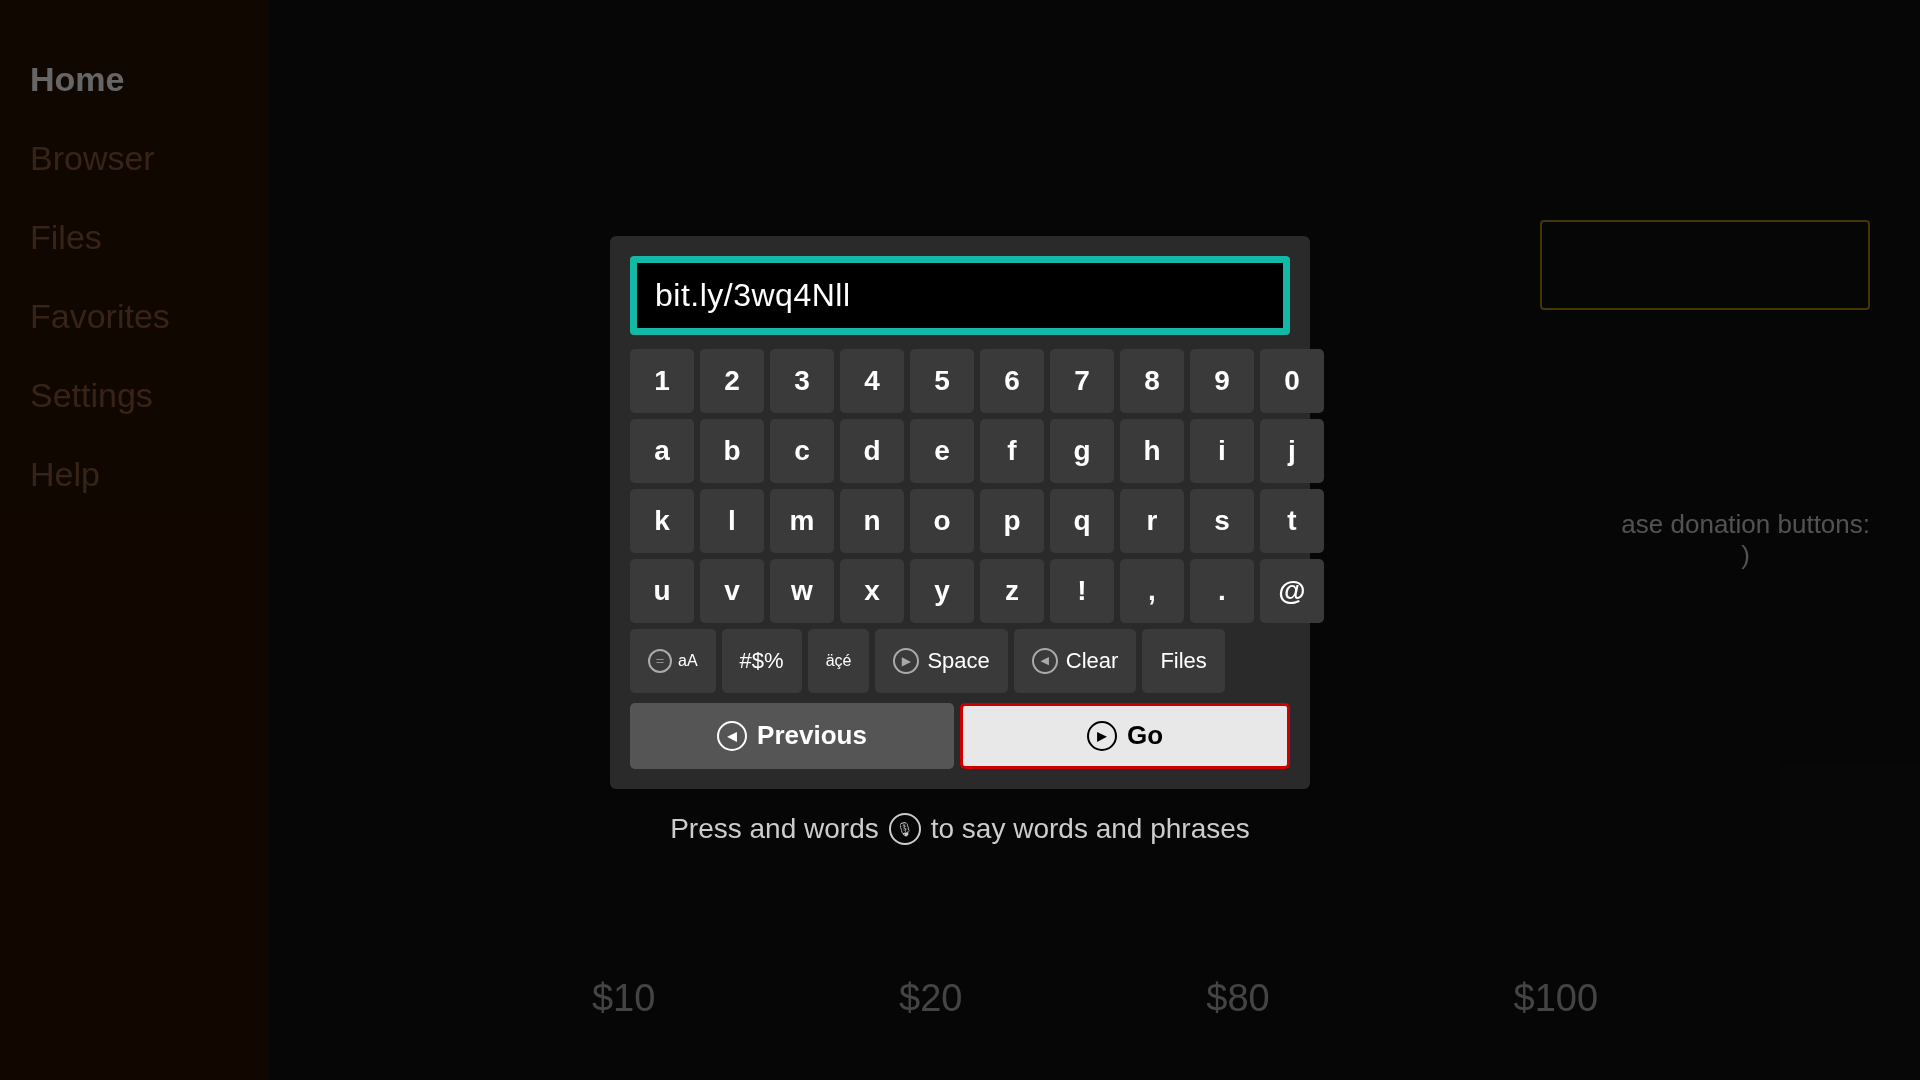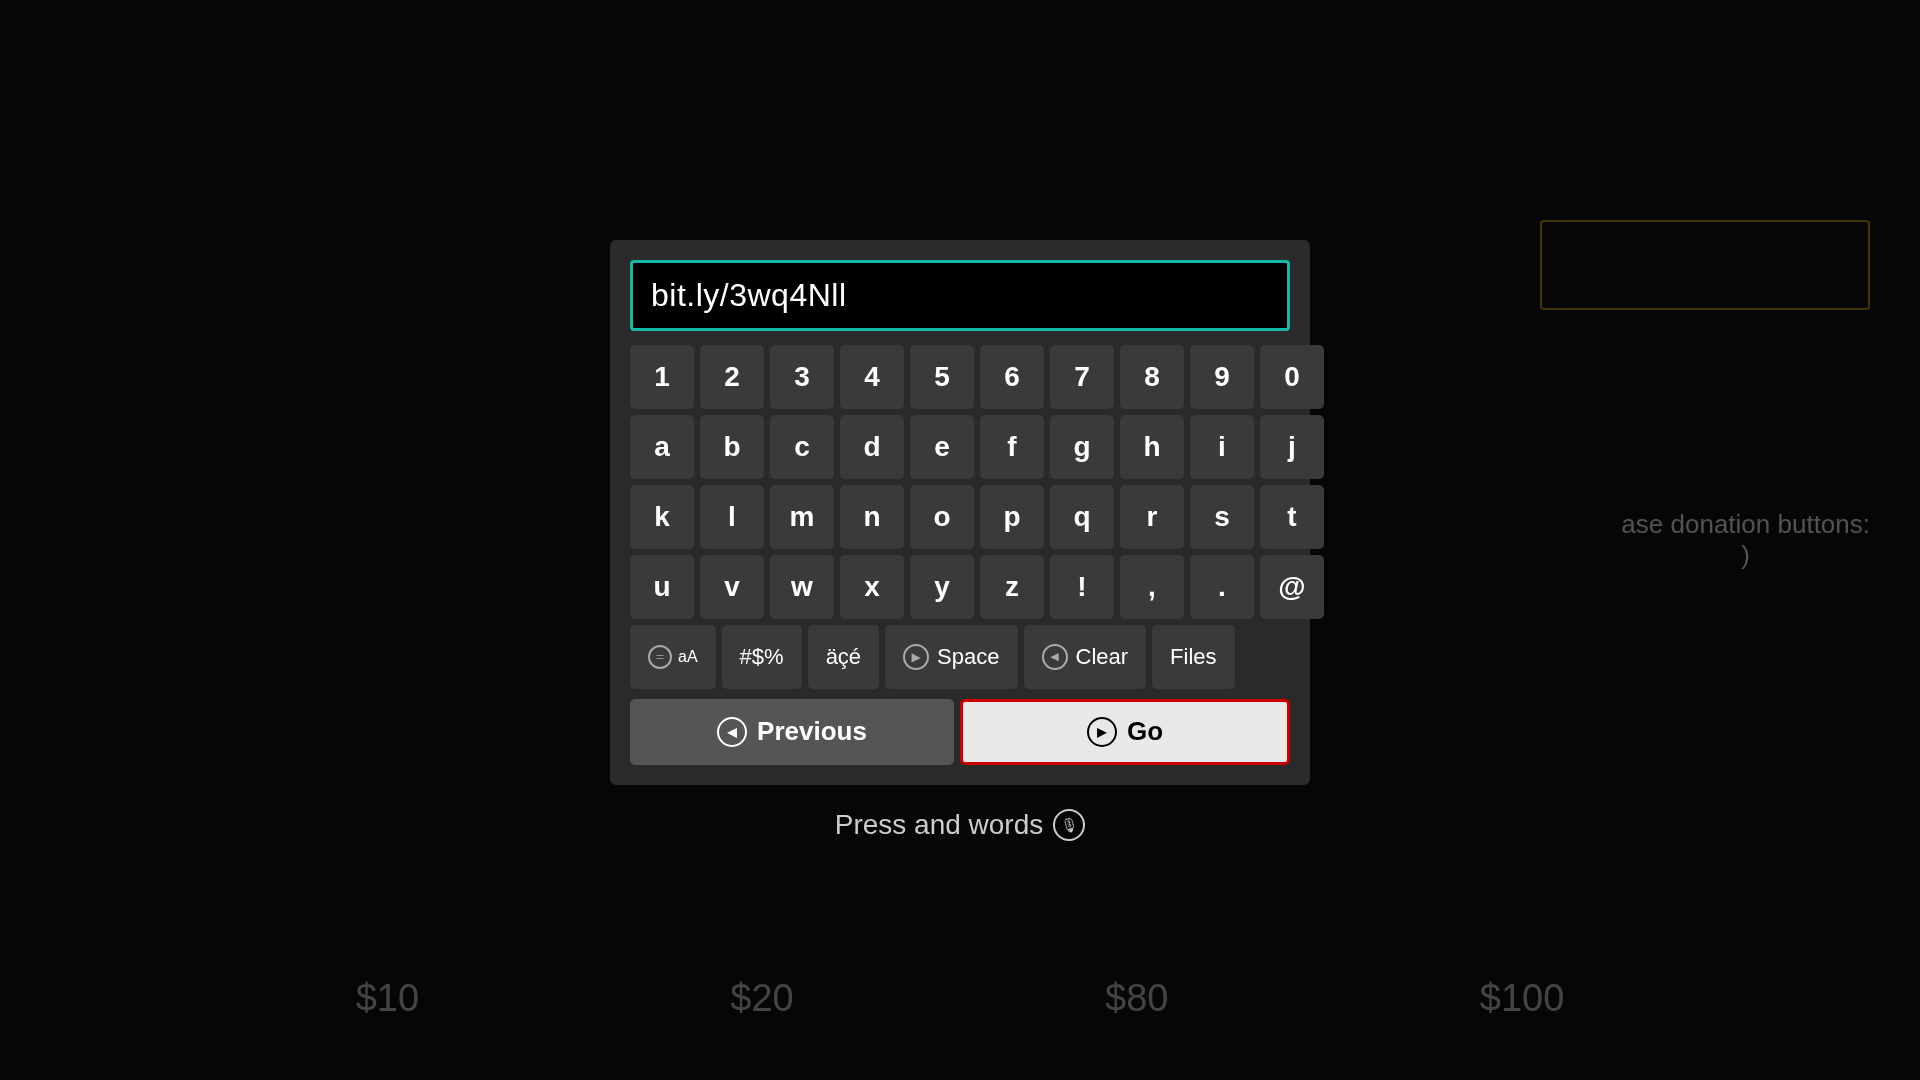"Home" div.sidebar { html: none -> <div> <div>Home</div> <div>Browser</div> <div>Files</div> <div>Favorites</div> <div>Settings</div> <div>Help</div> </div> }
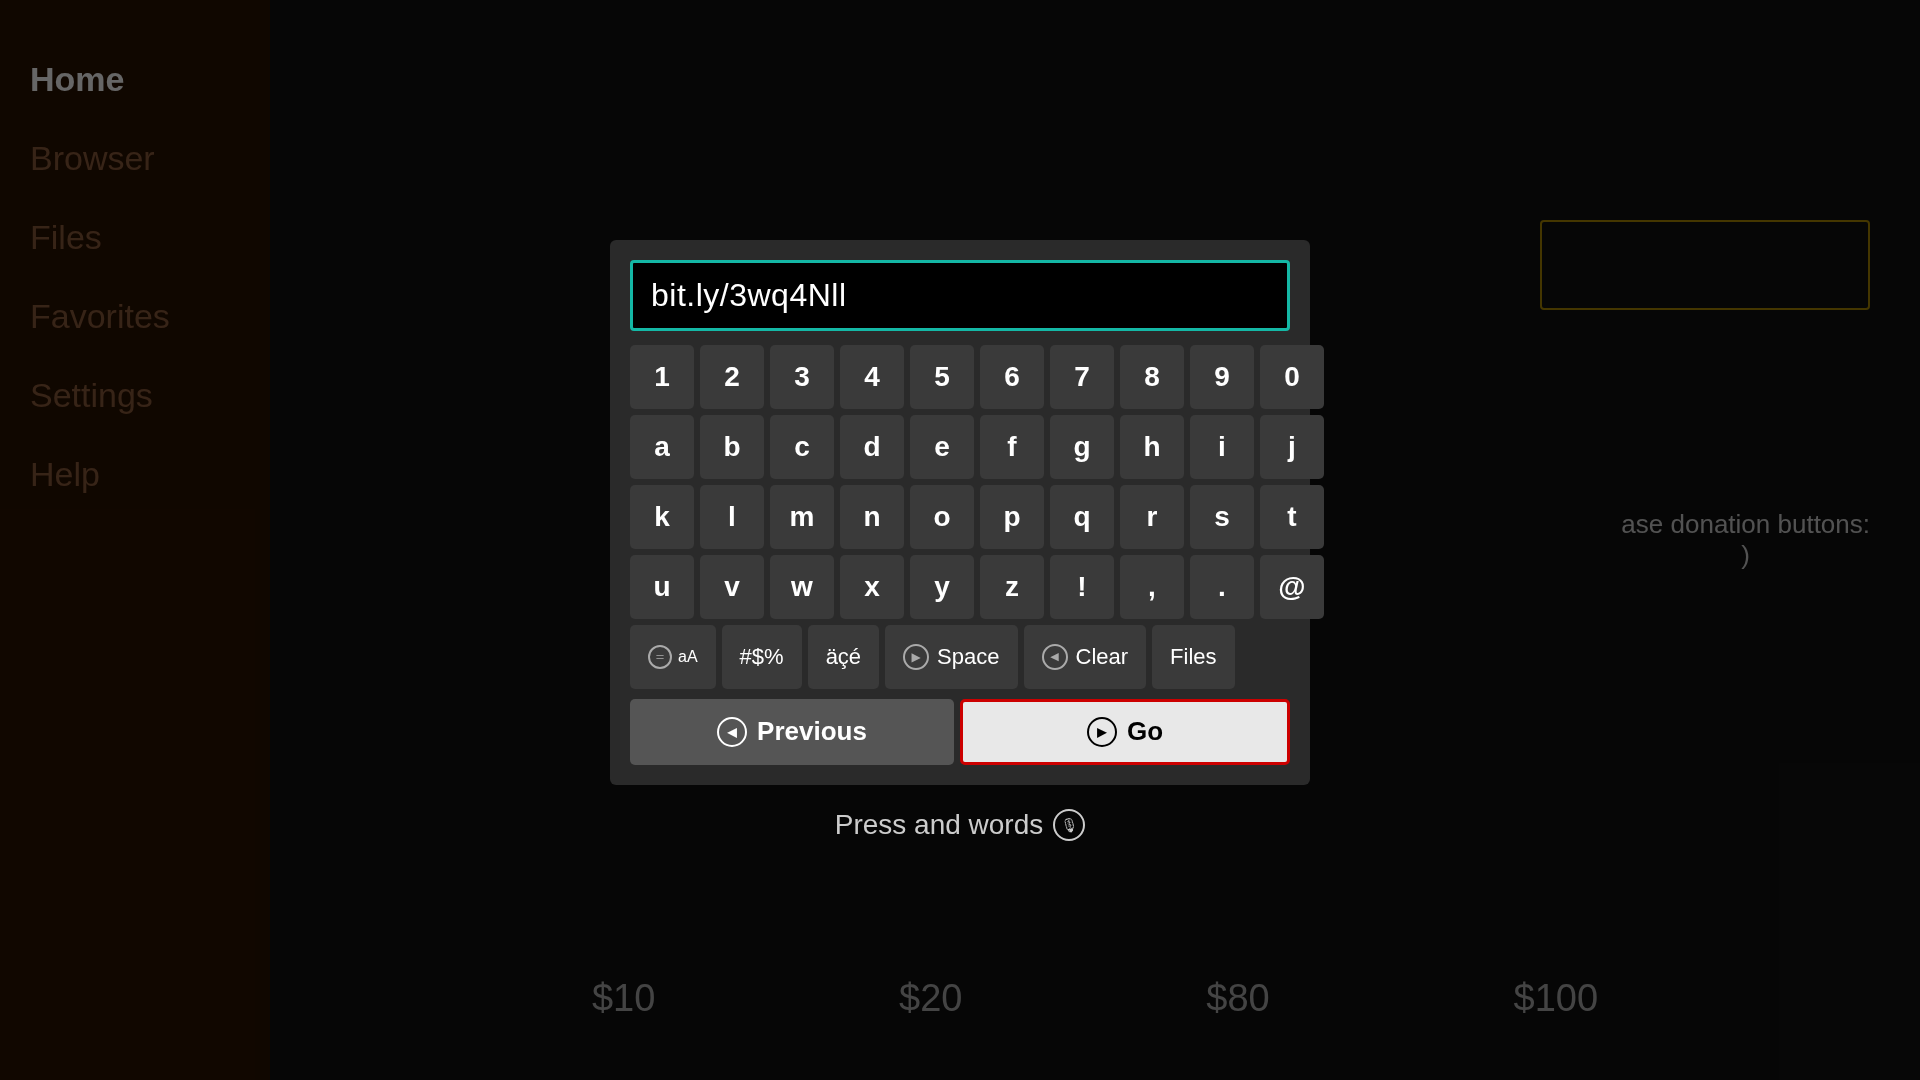"bit.ly/3wq4Nll" .url-input { border: 3px solid #14b8a6 -> 7px solid #14b8a6 }
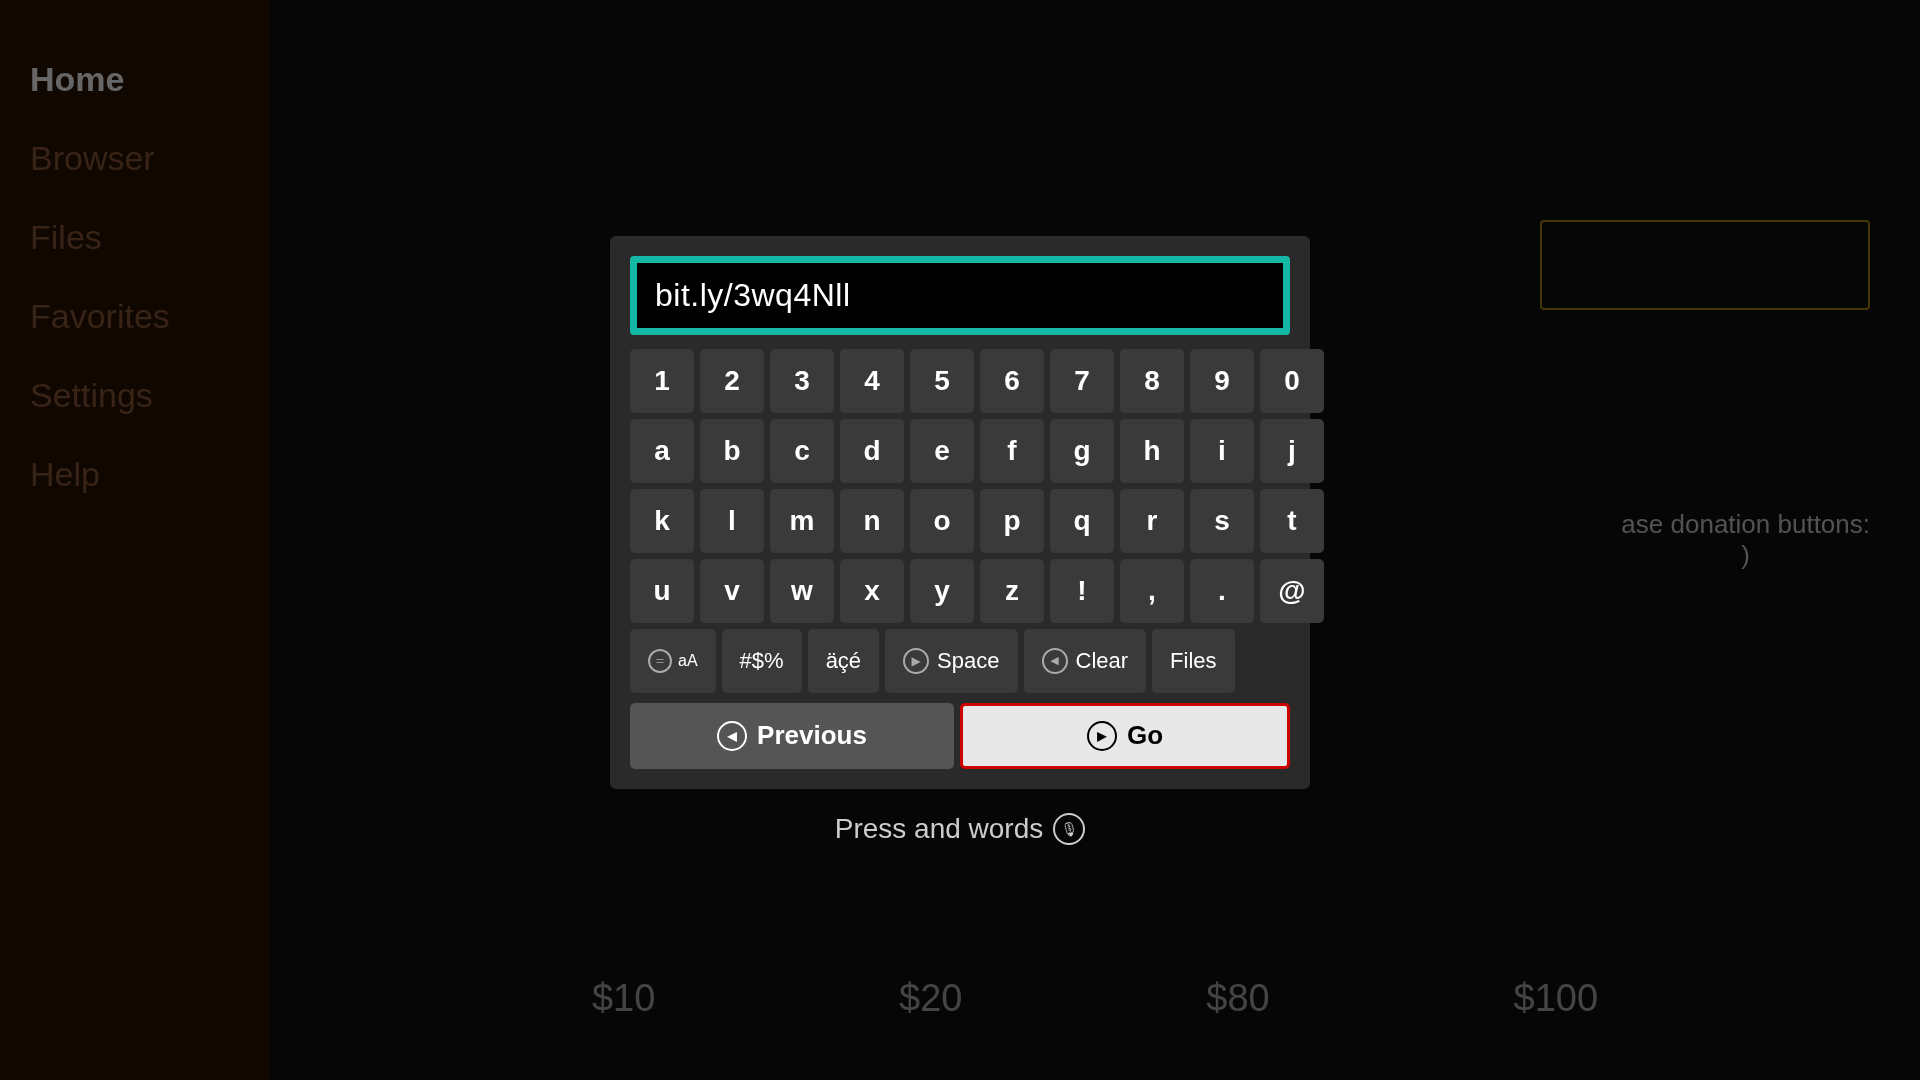"äçé" div.key { font-size: 22px -> 16px }
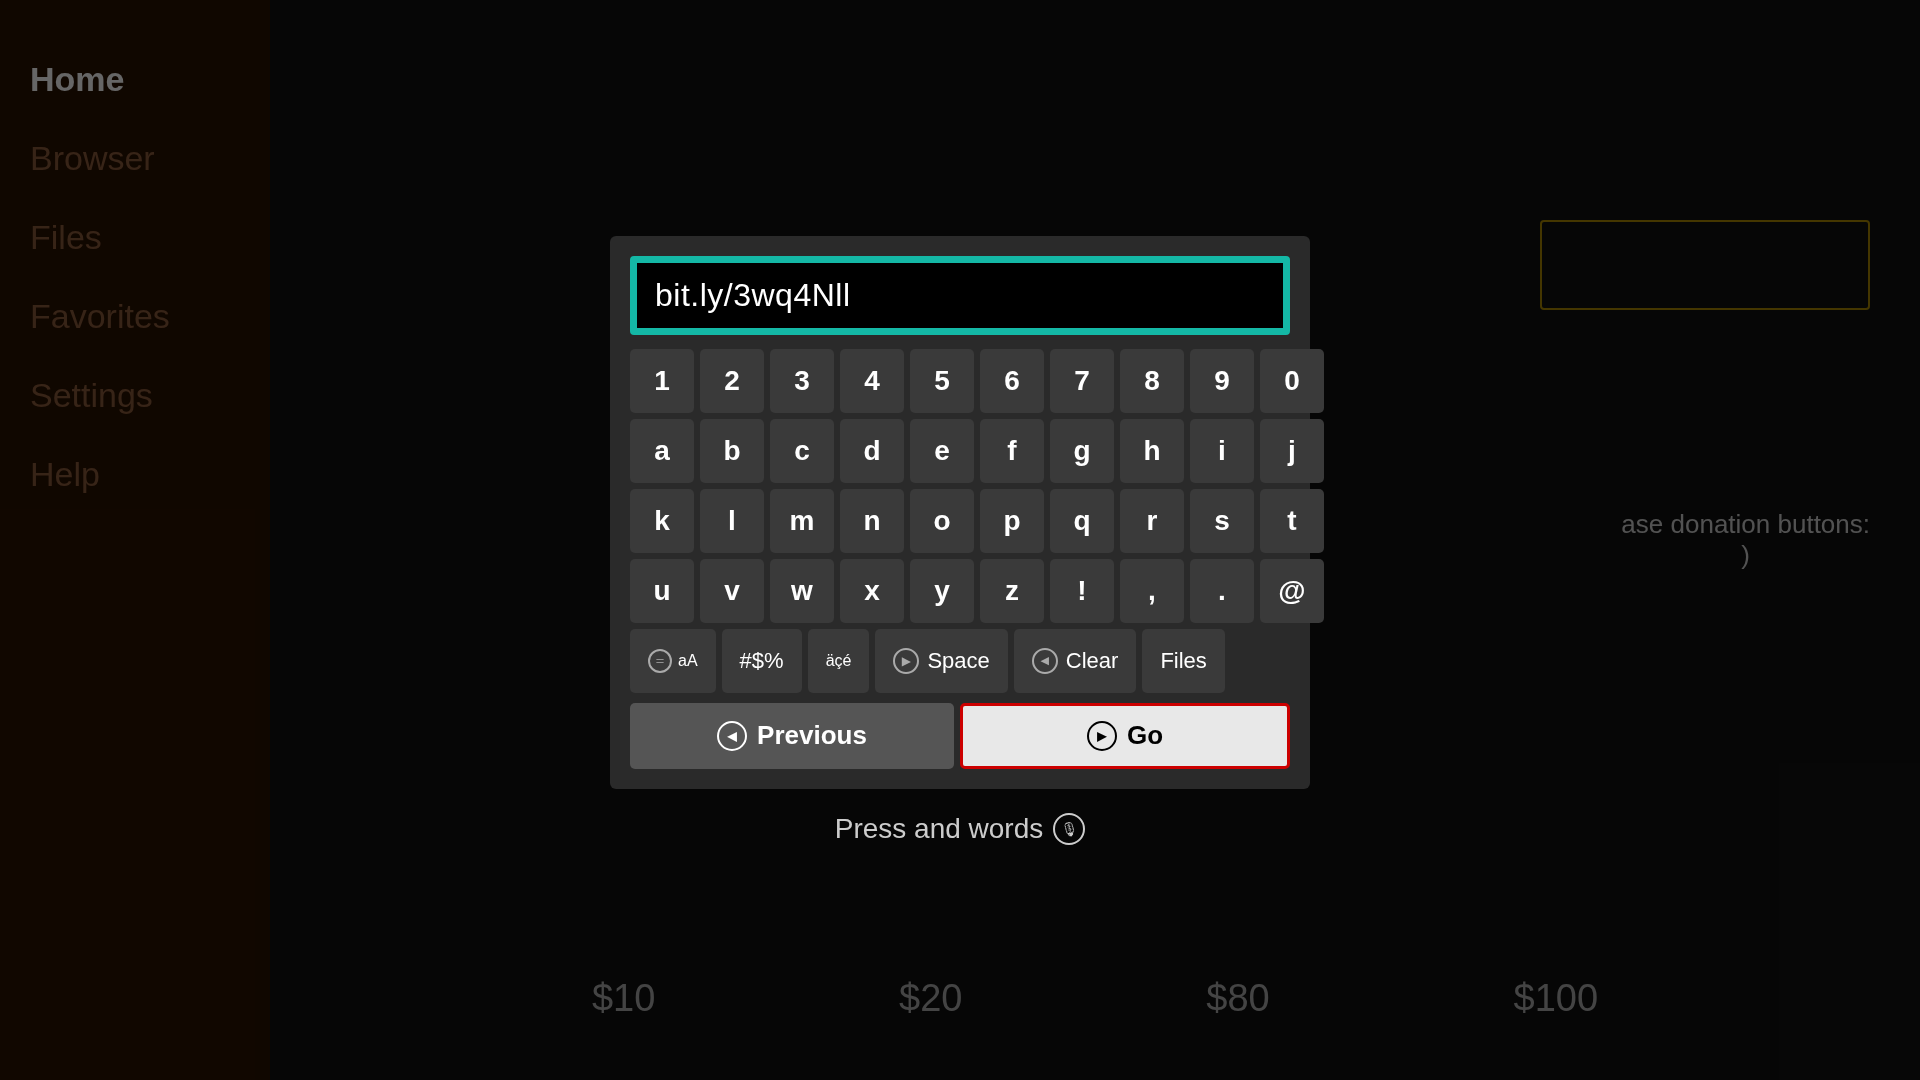"to say words and phrases" span { html: none -> <span>to say words and phrases</span> }
